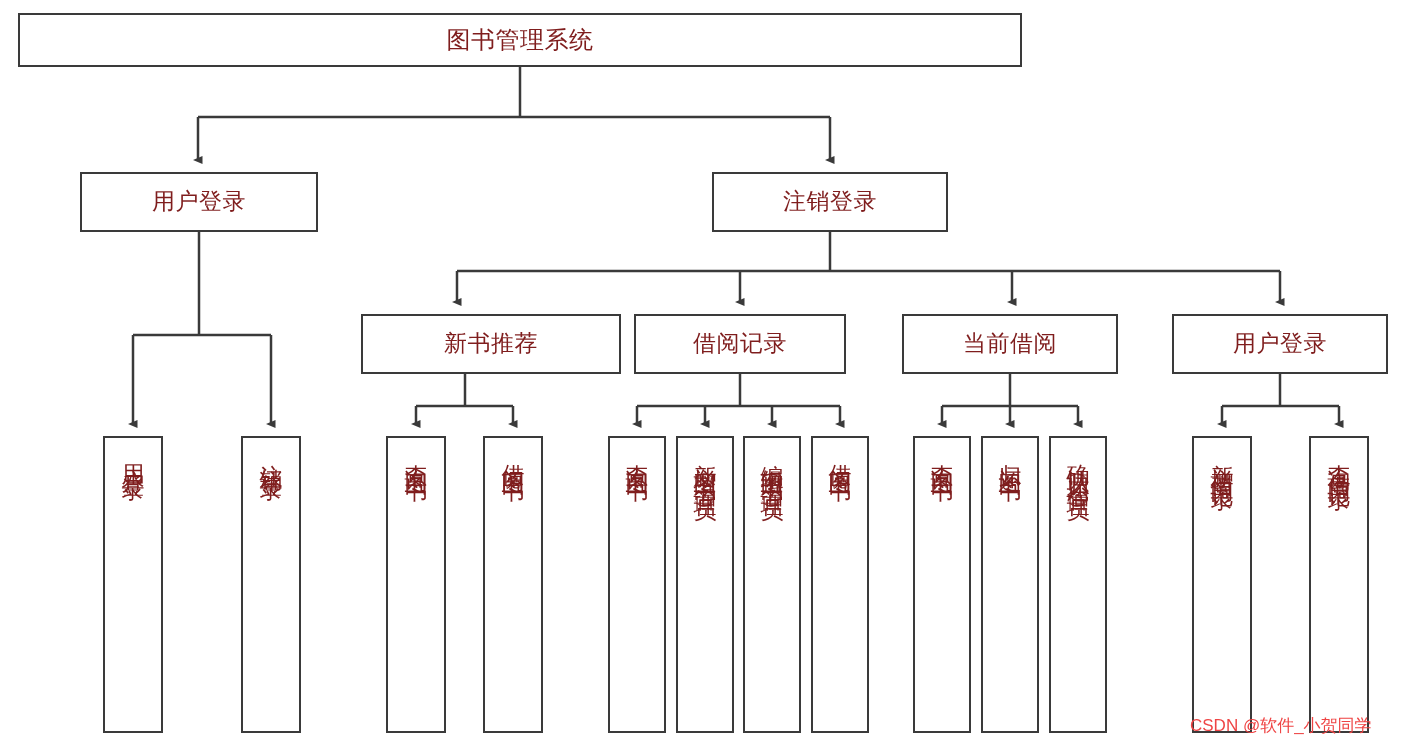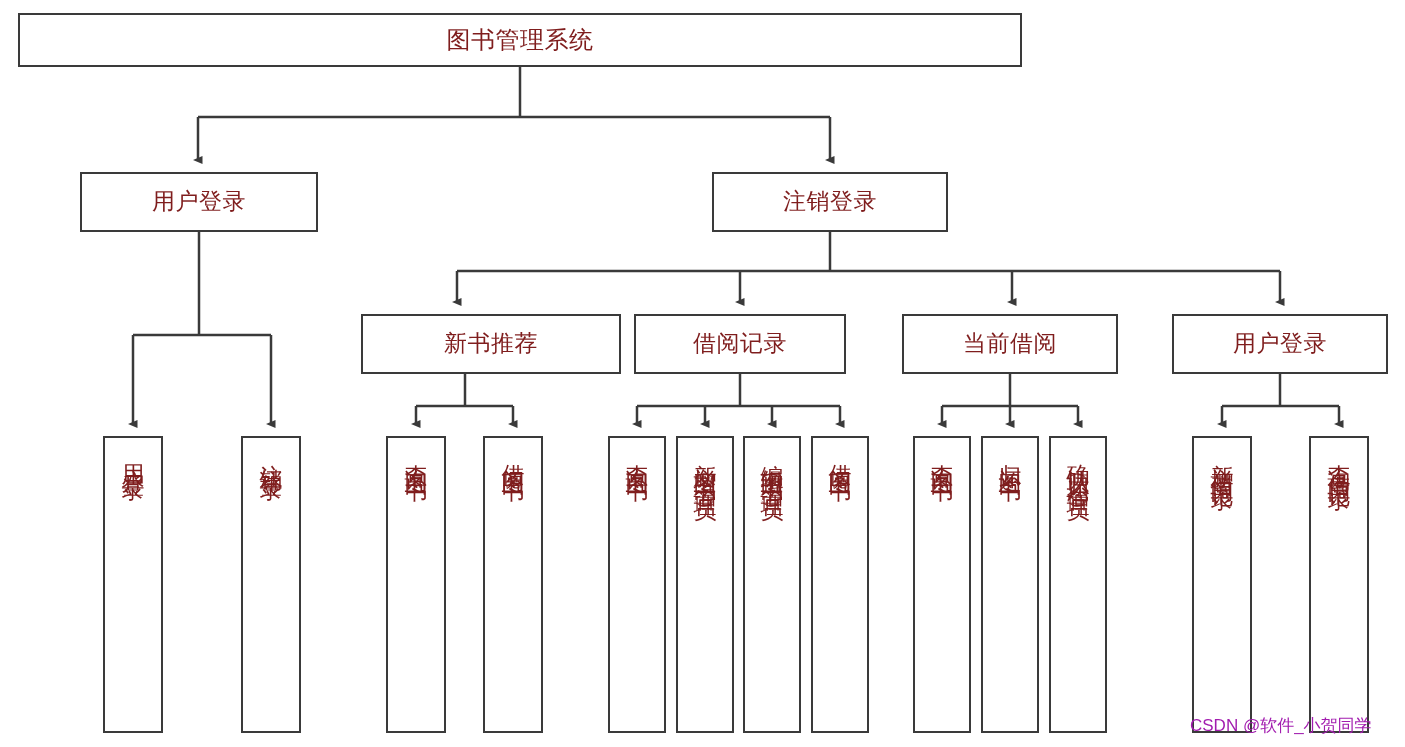"CSDN @软件_小贺同学" .watermark { color: #a21caf -> #ef4444 }
